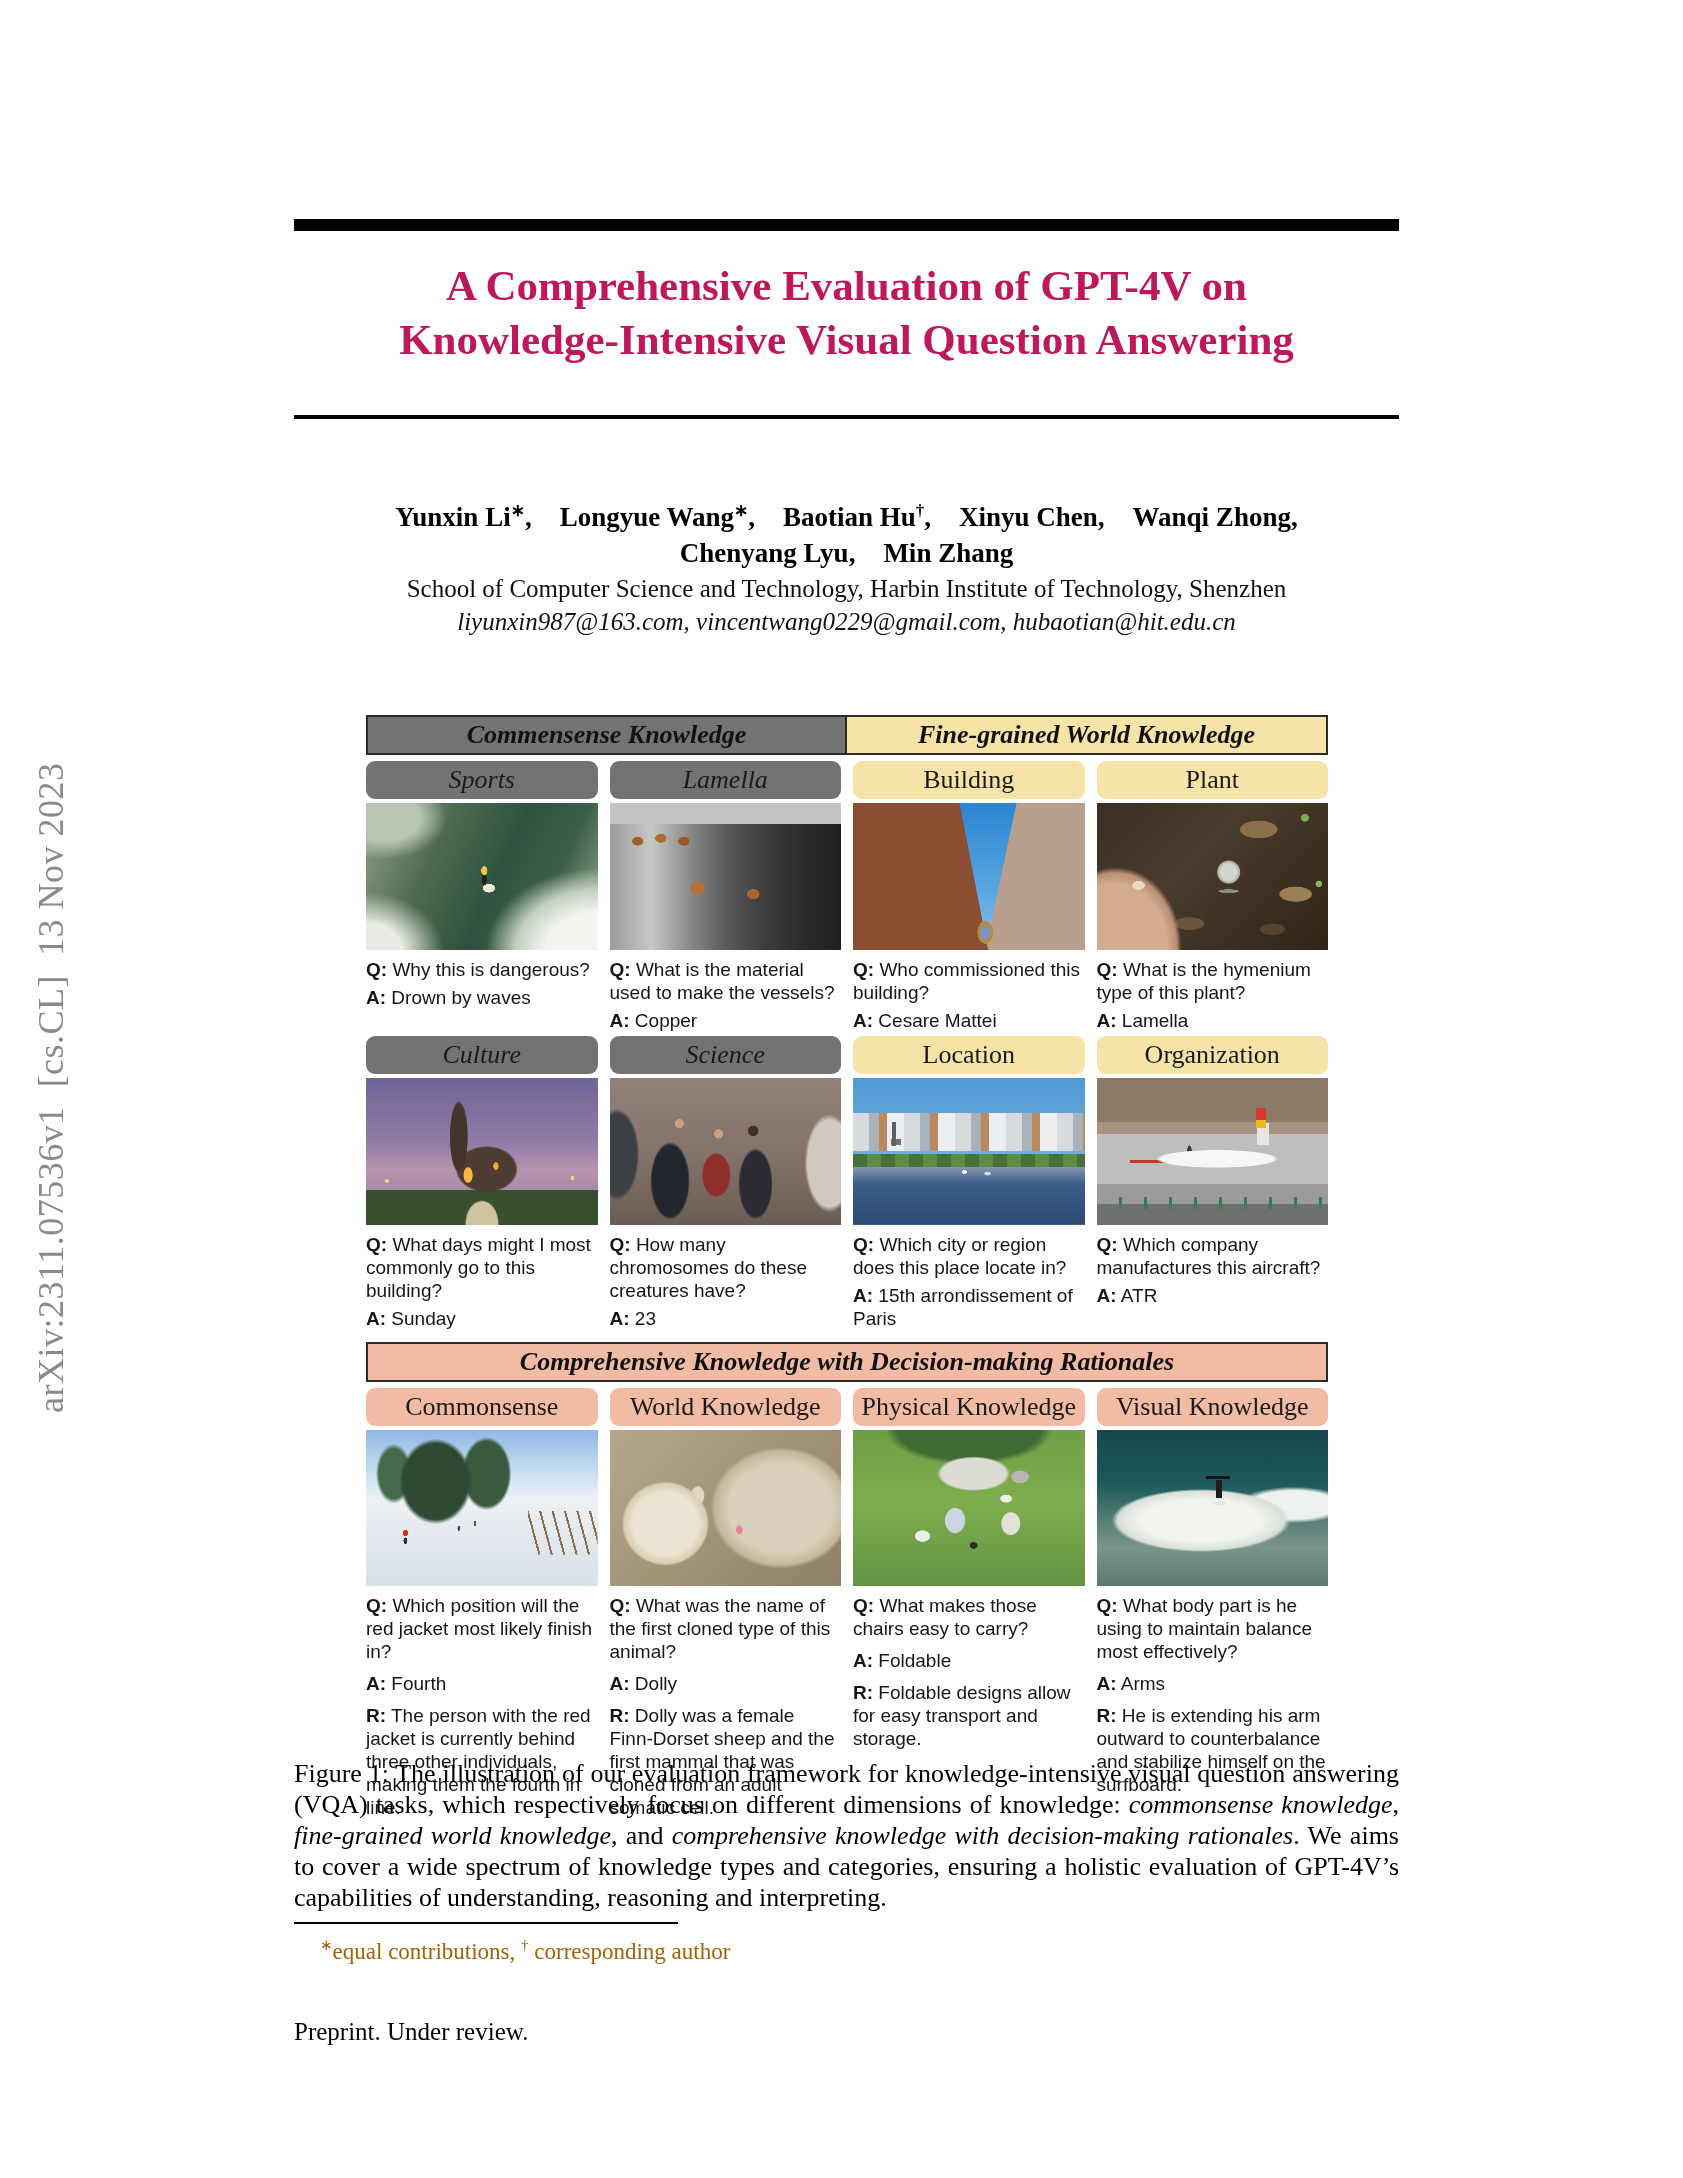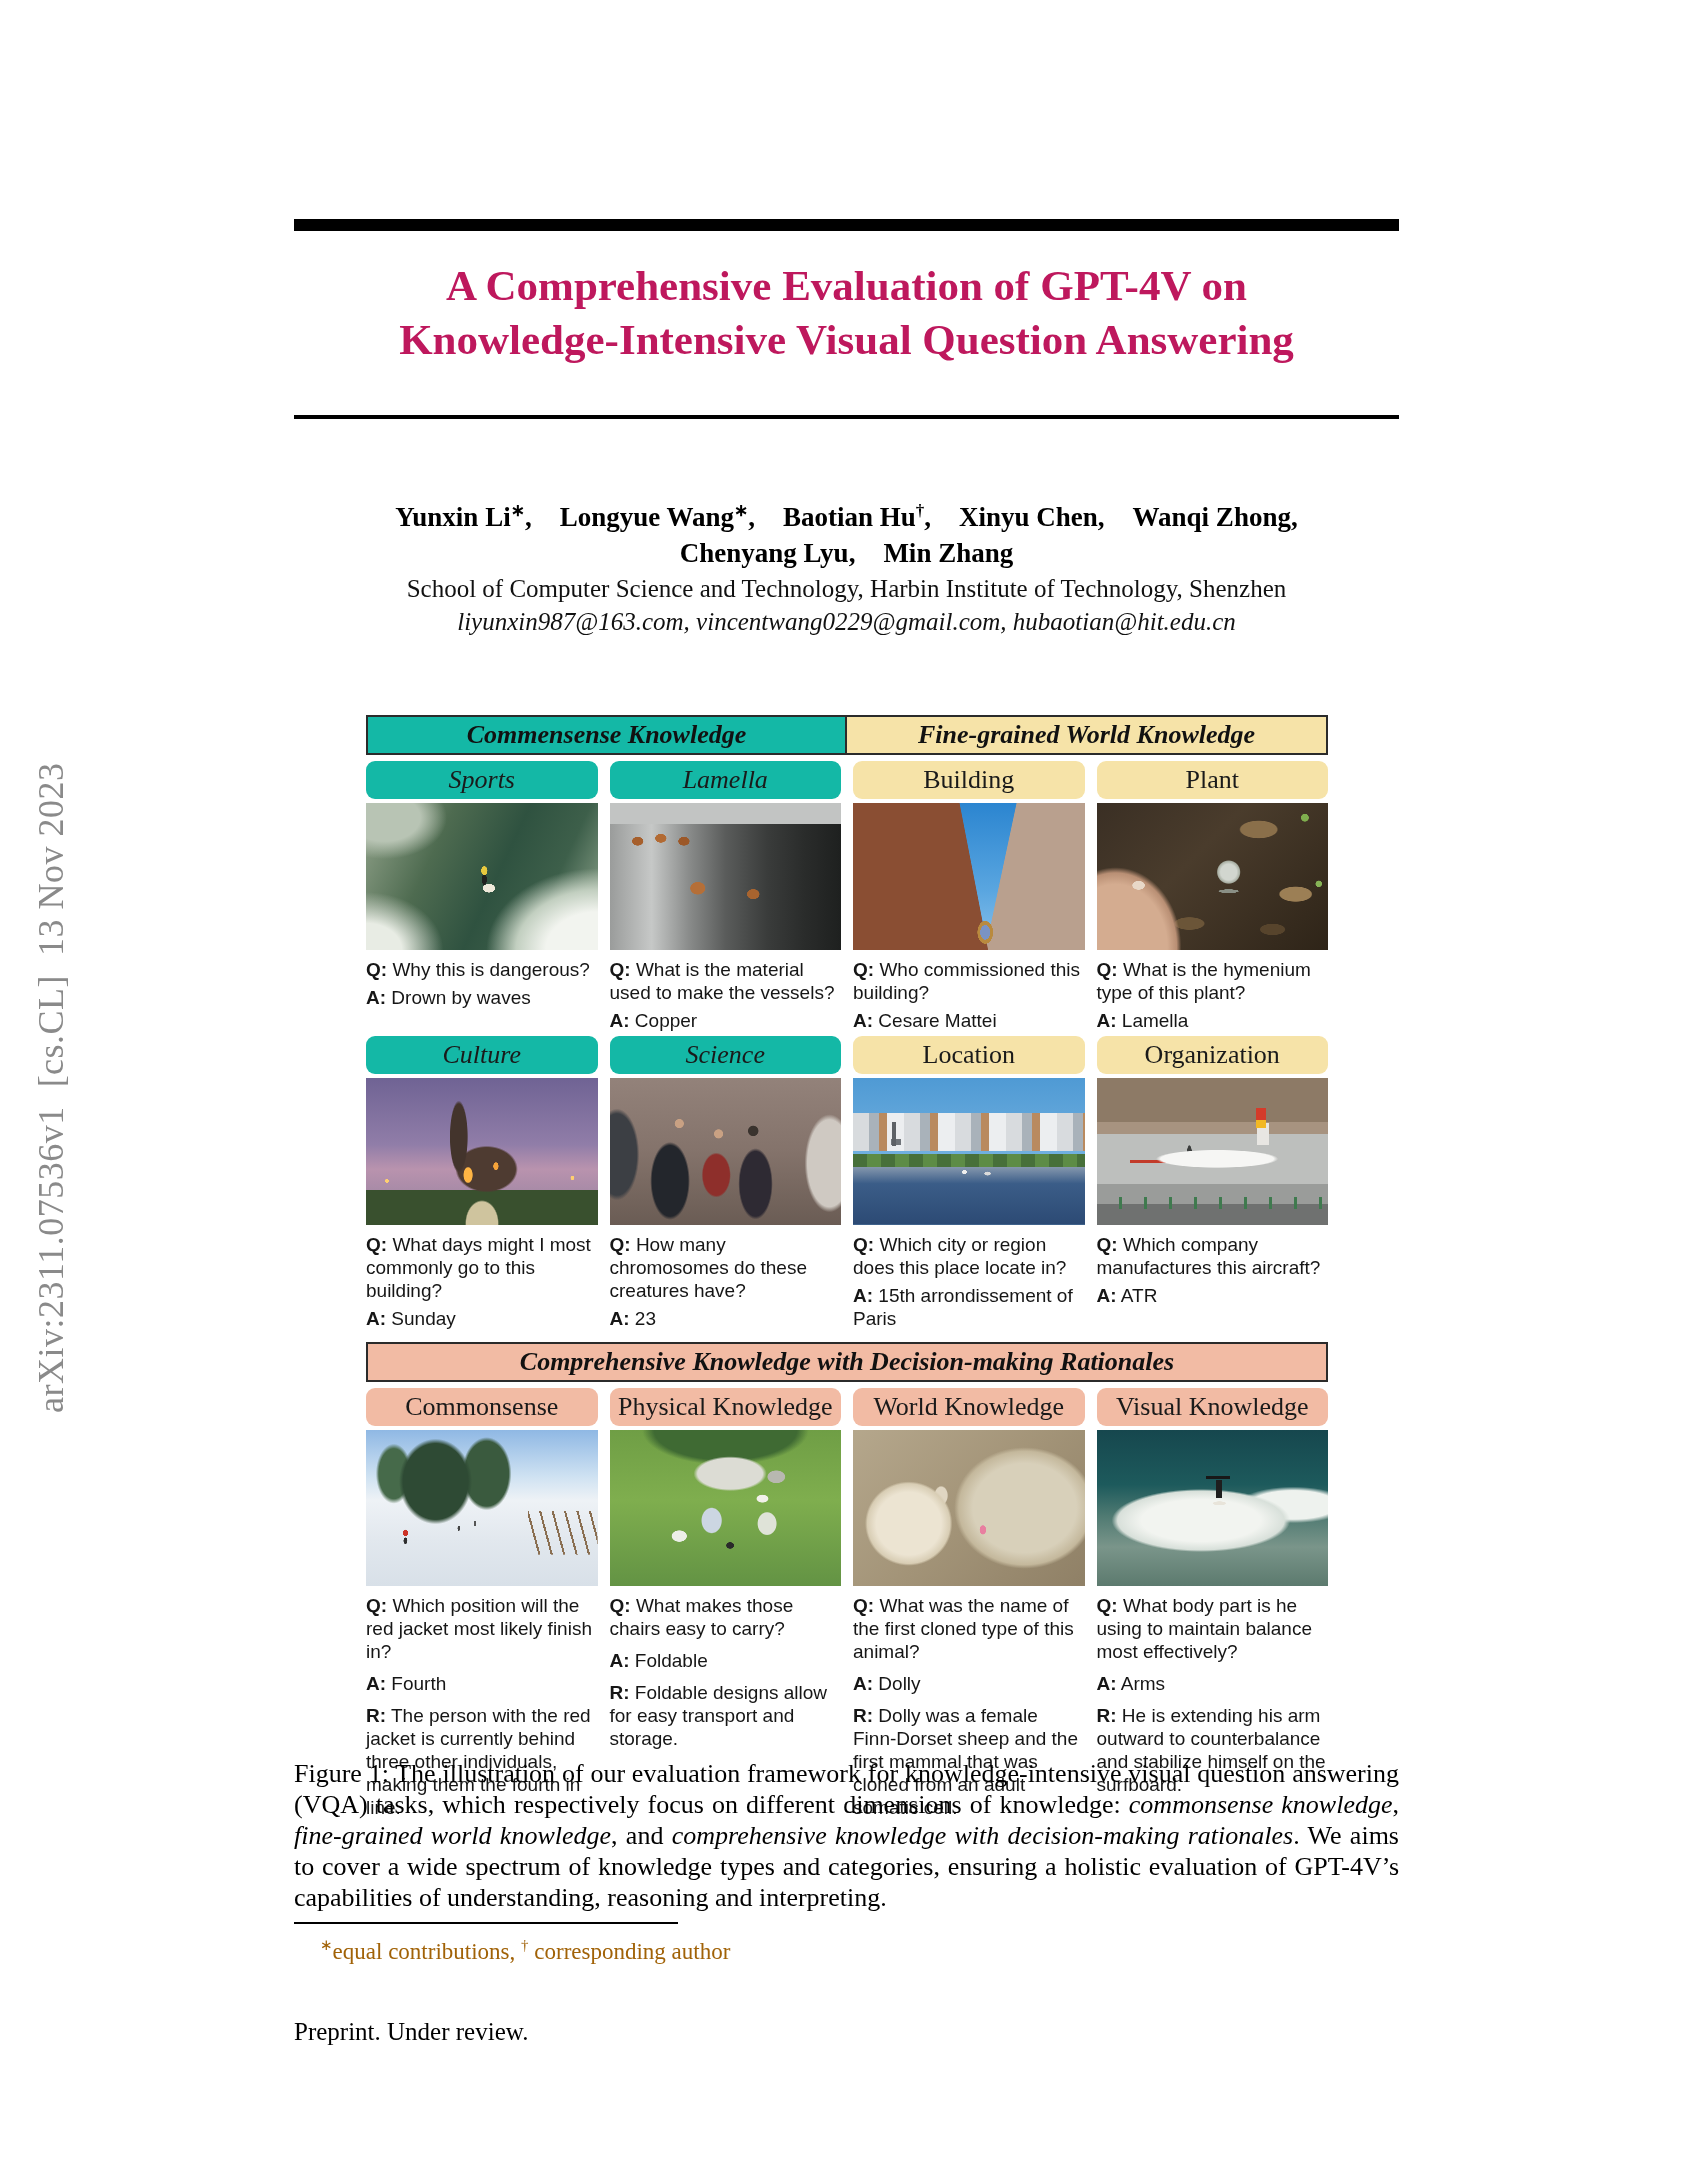"Commensense Knowledge" .theme-green { background: #14b8a6 -> #737373 }
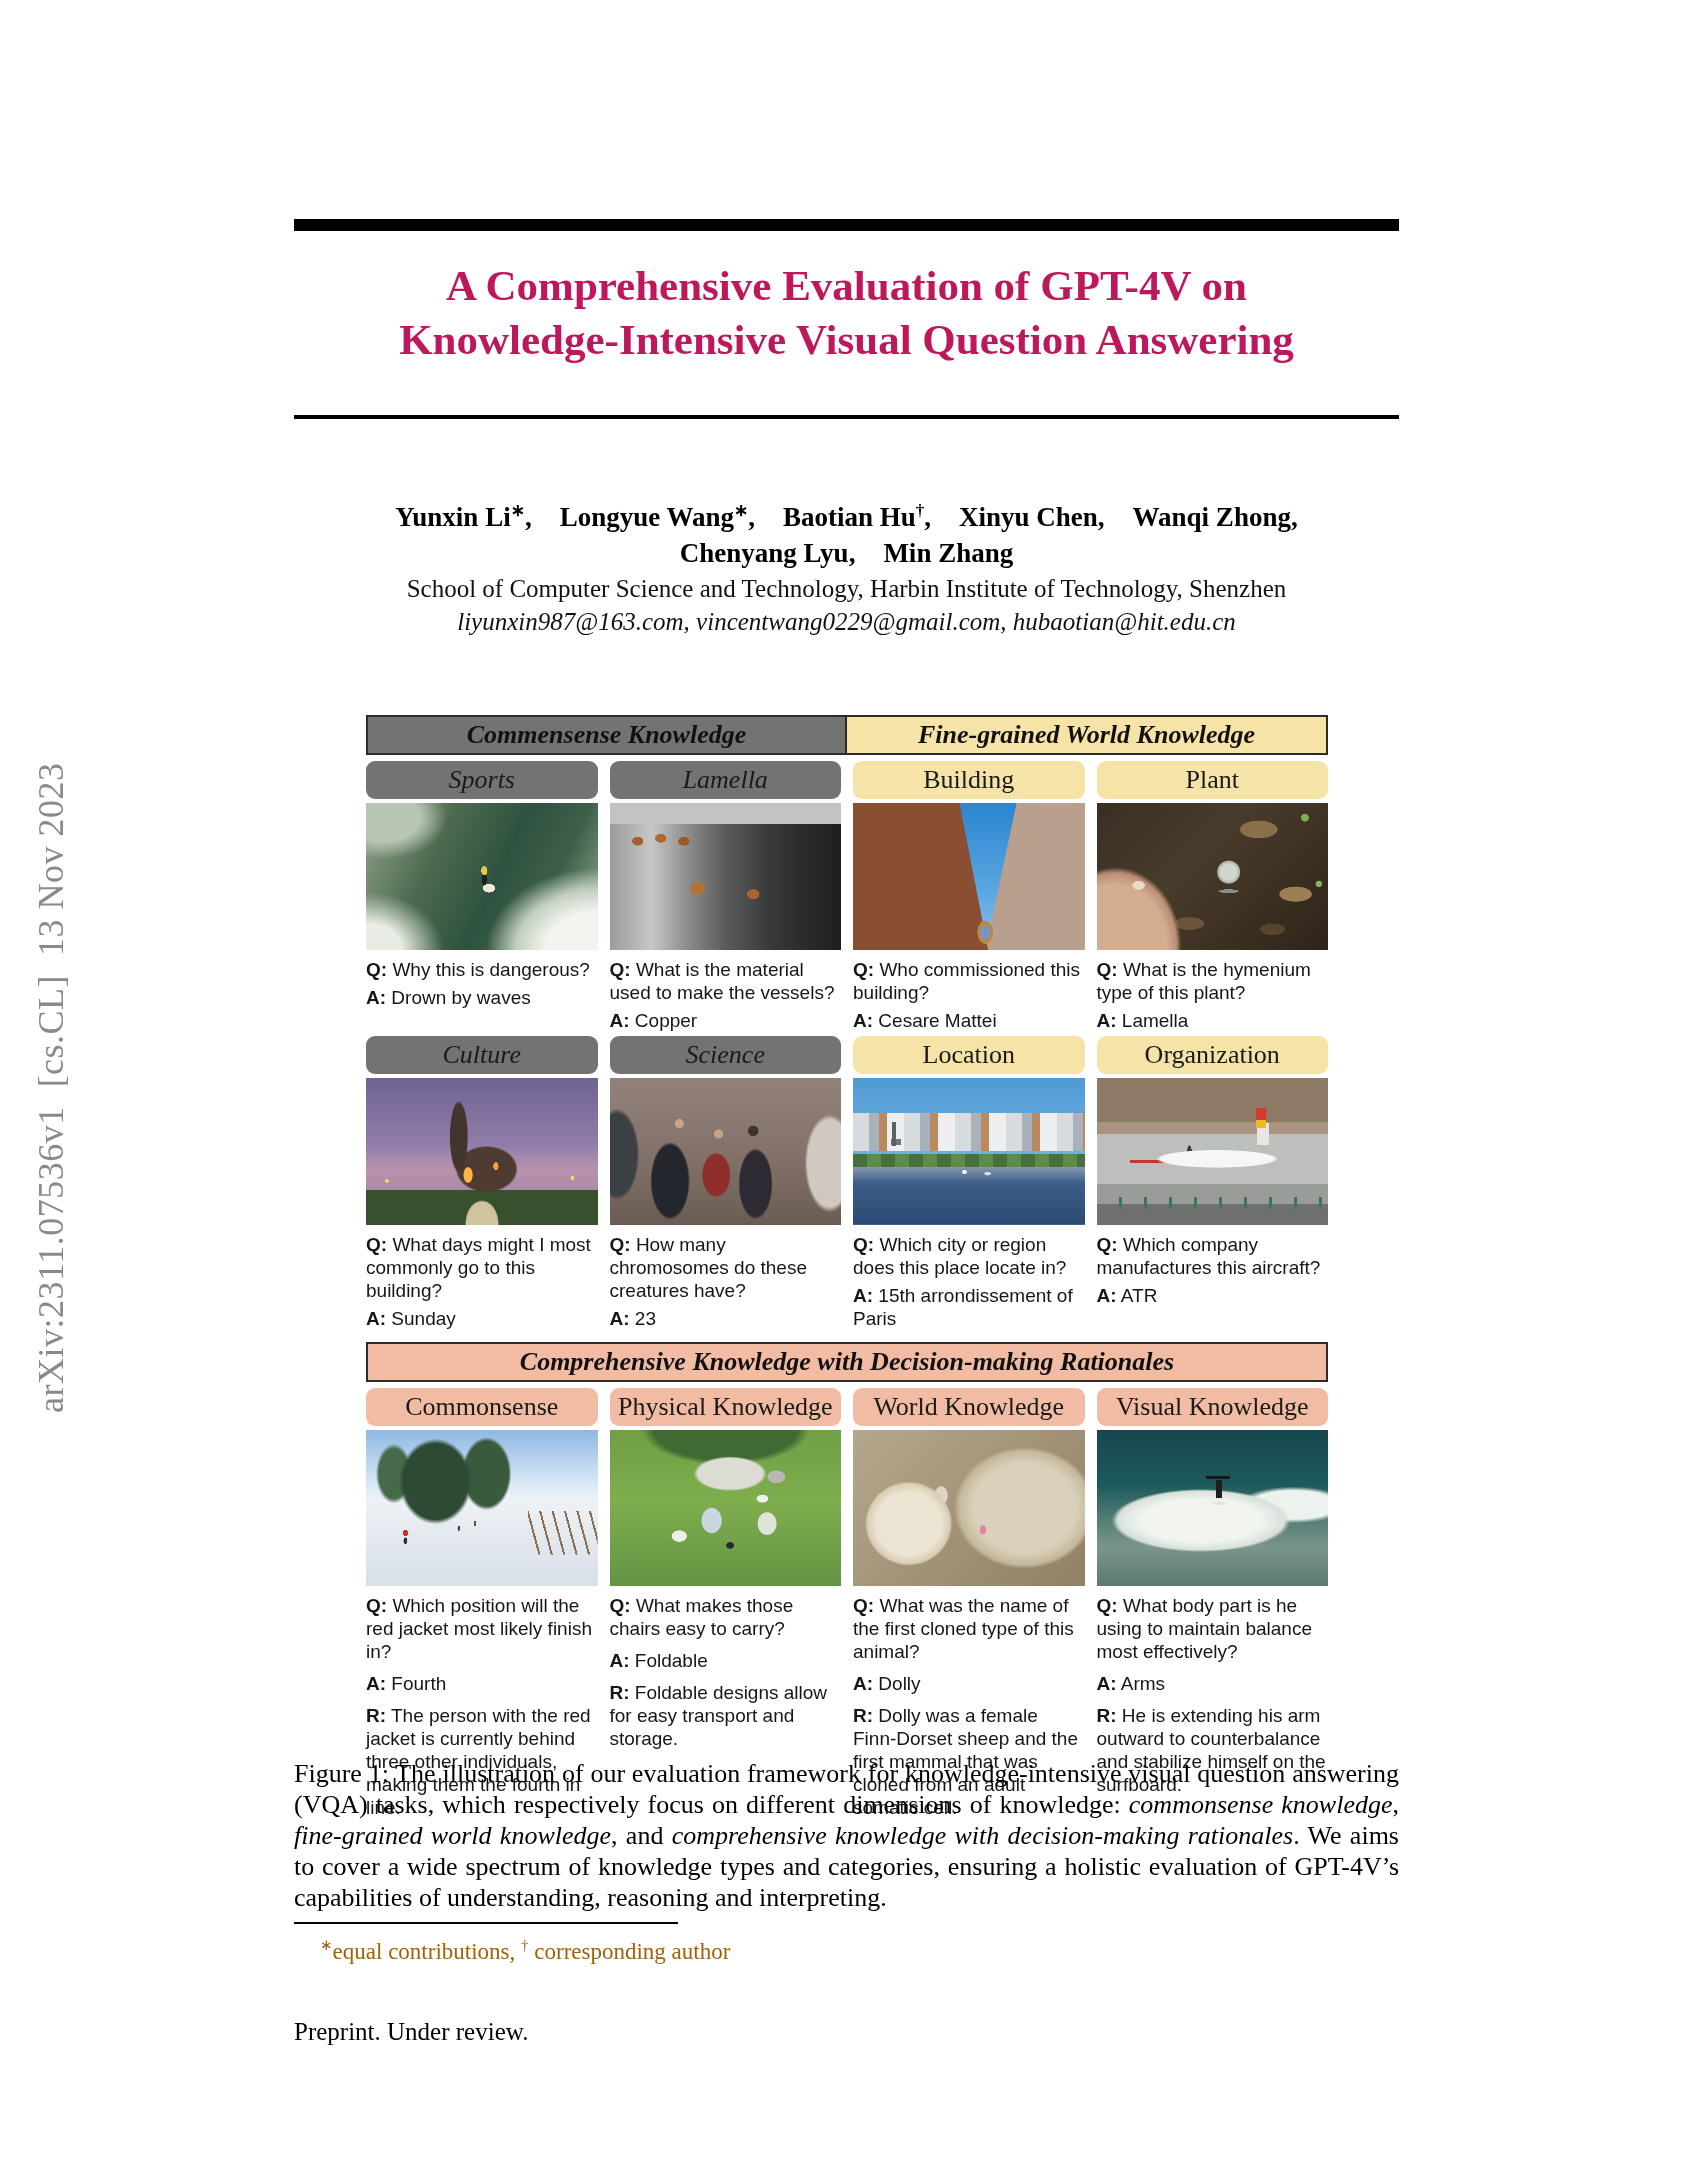"Physical Knowledge" div.card { order: before "World Knowledge" -> after "World Knowledge" }
